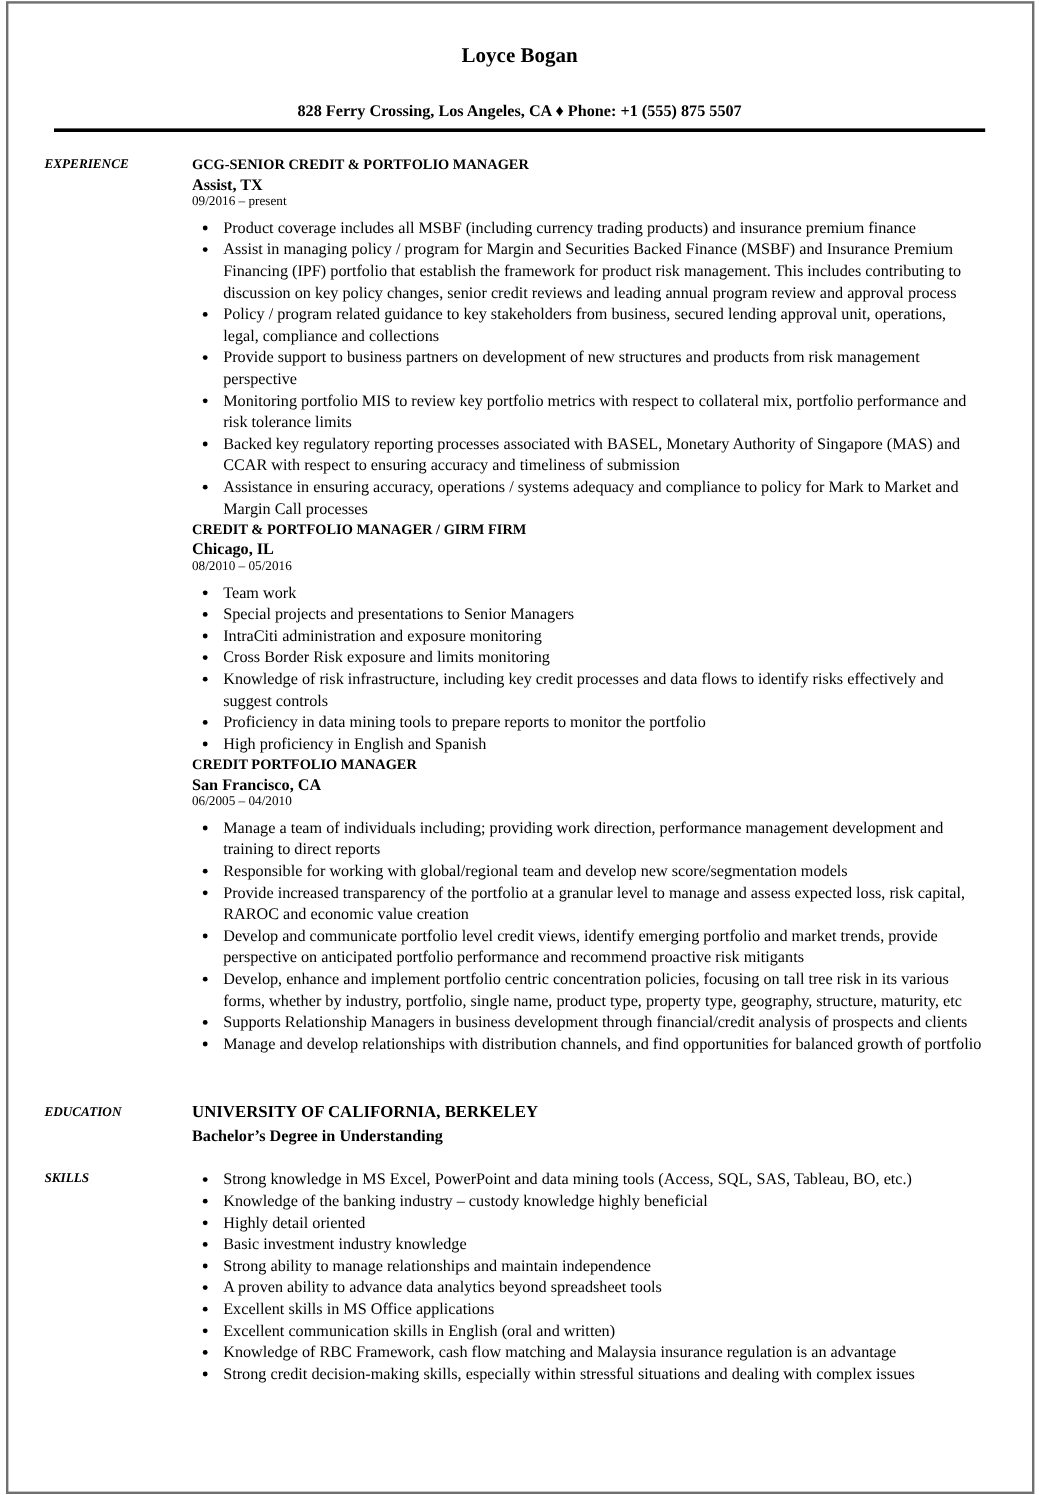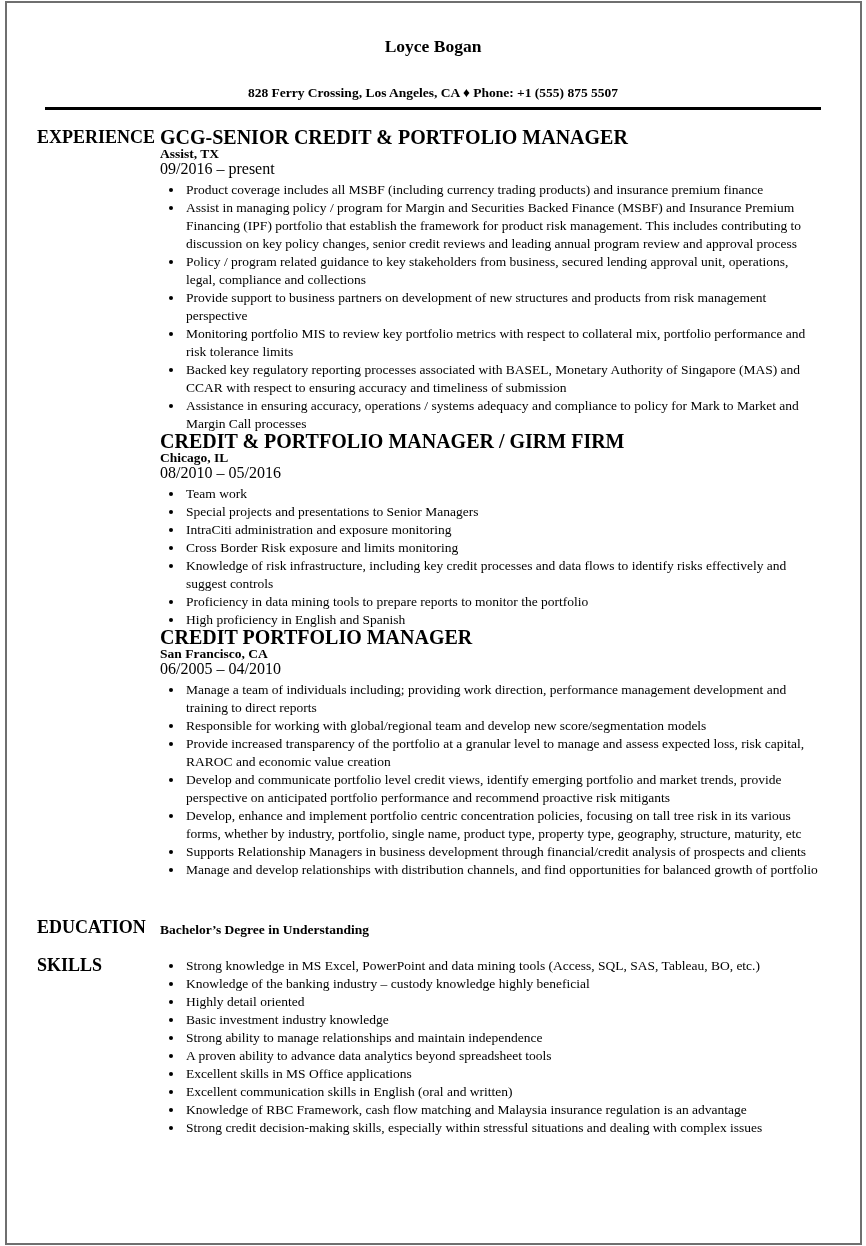"EXPERIENCE" .label { font-size: 18px -> 11px; font-style: none -> italic }
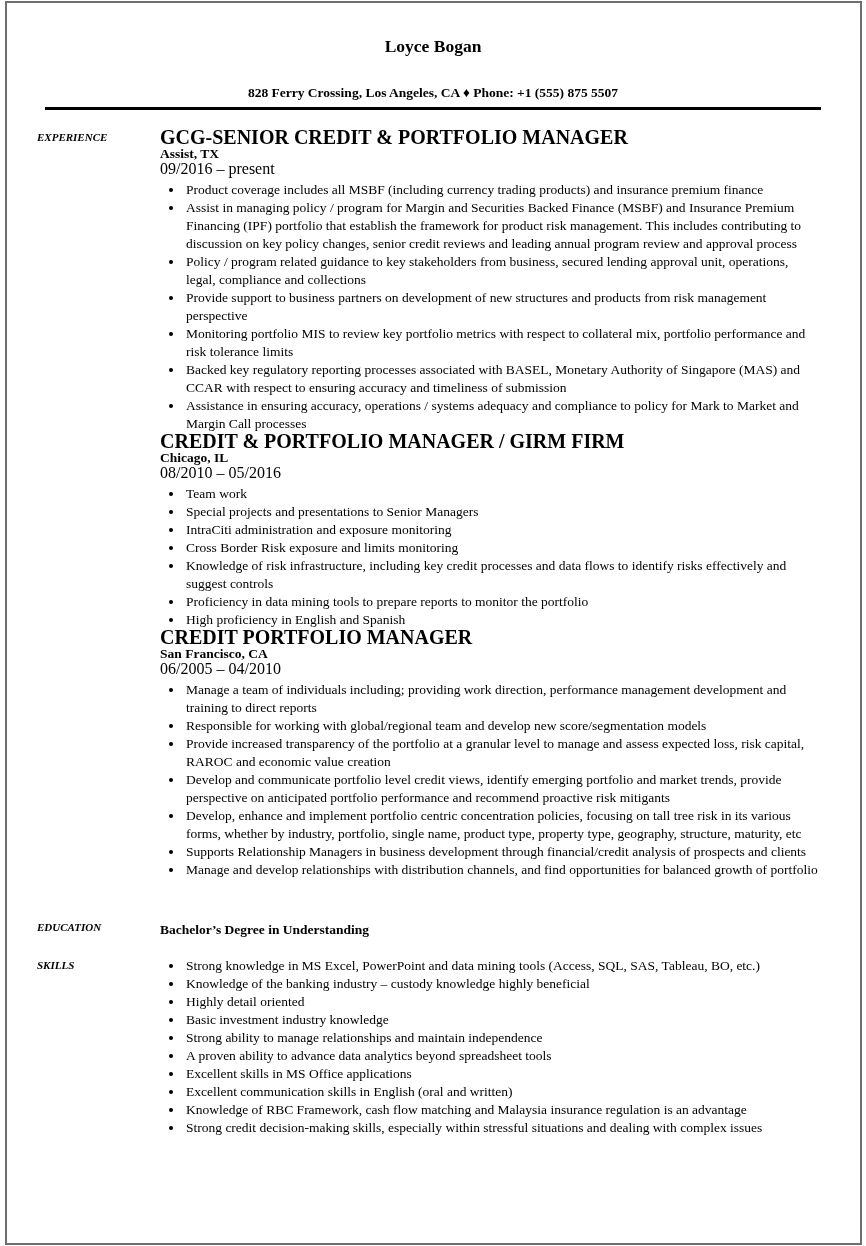"GCG-SENIOR CREDIT & PORTFOLIO MANAGER" .job-title { font-size: 20px -> 12px }
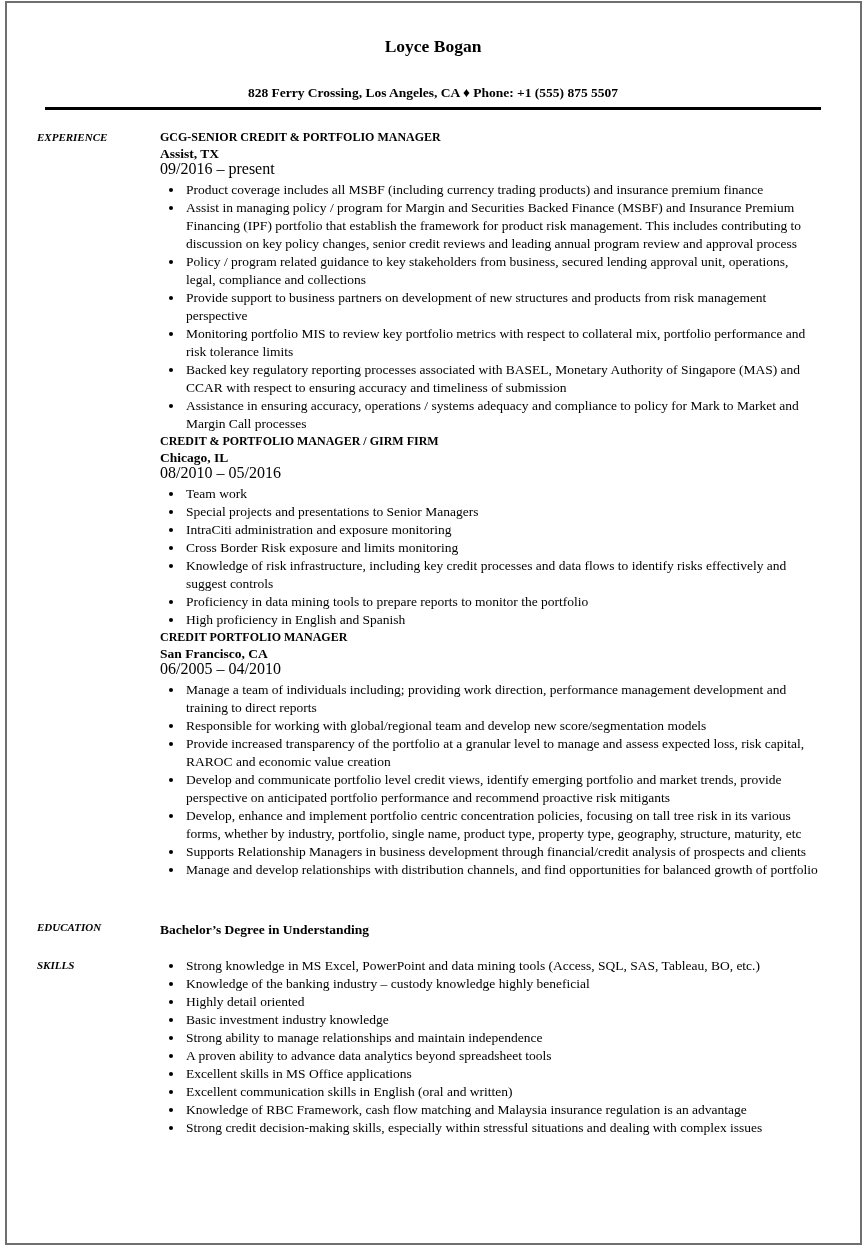"09/2016 – present" .job-dates { font-size: 16px -> 11px }
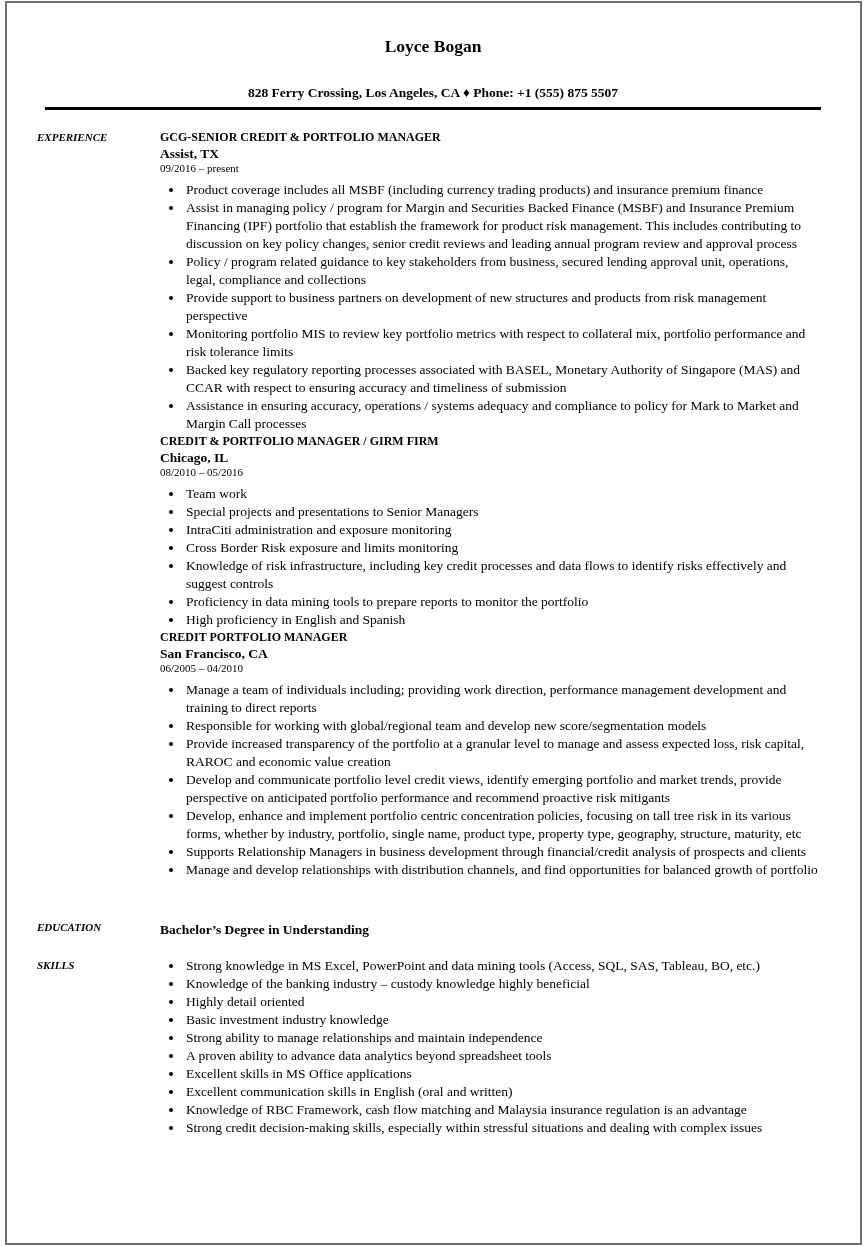"UNIVERSITY OF CALIFORNIA, BERKELEY" div.school { html: none -> <div>UNIVERSITY OF CALIFORNIA, BERKELEY</div> }
